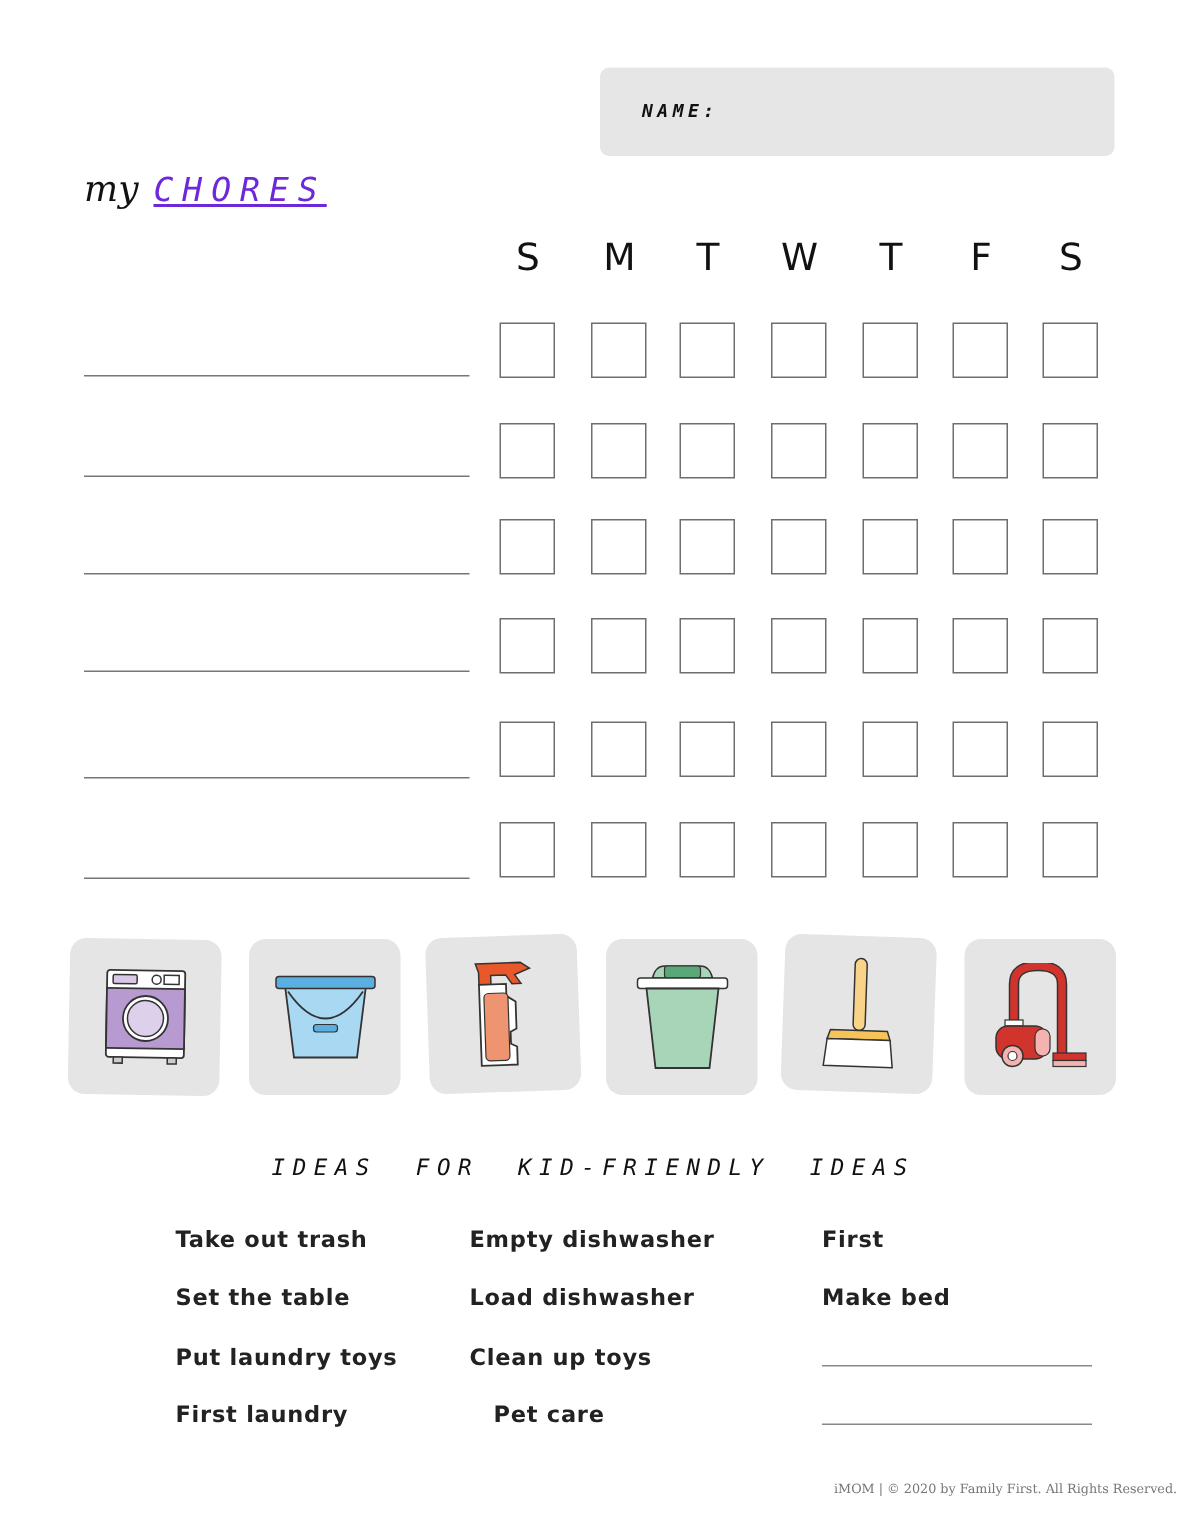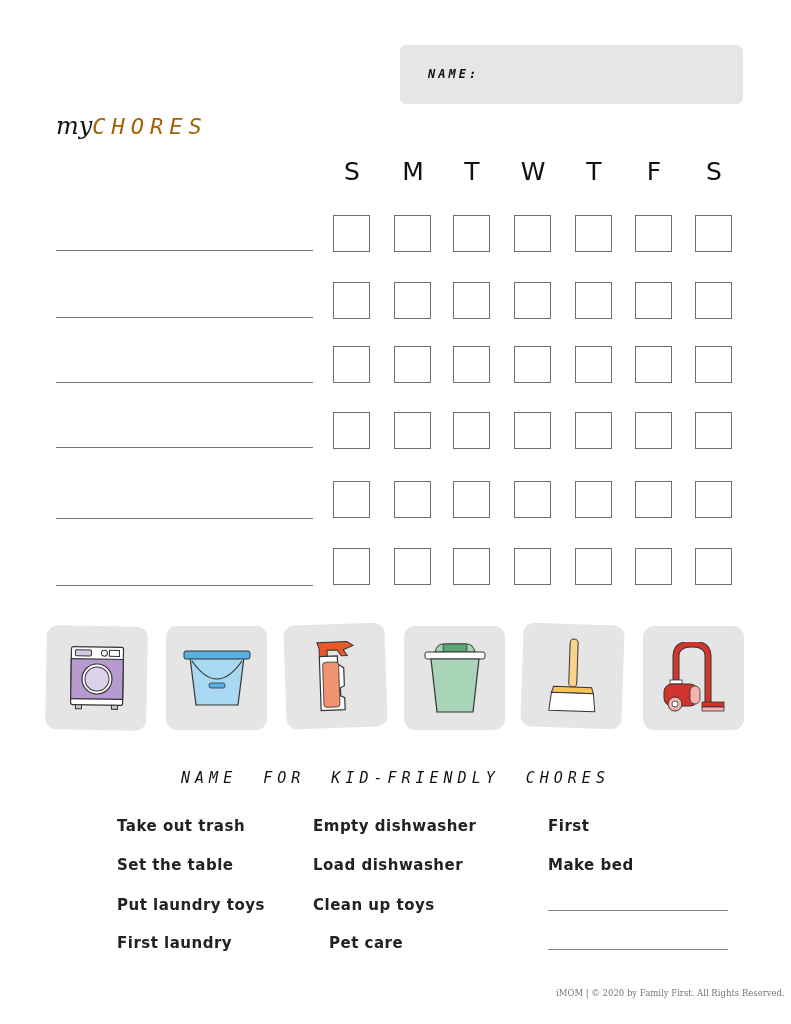"my" .title-my { margin-right: 0 -> 10px }
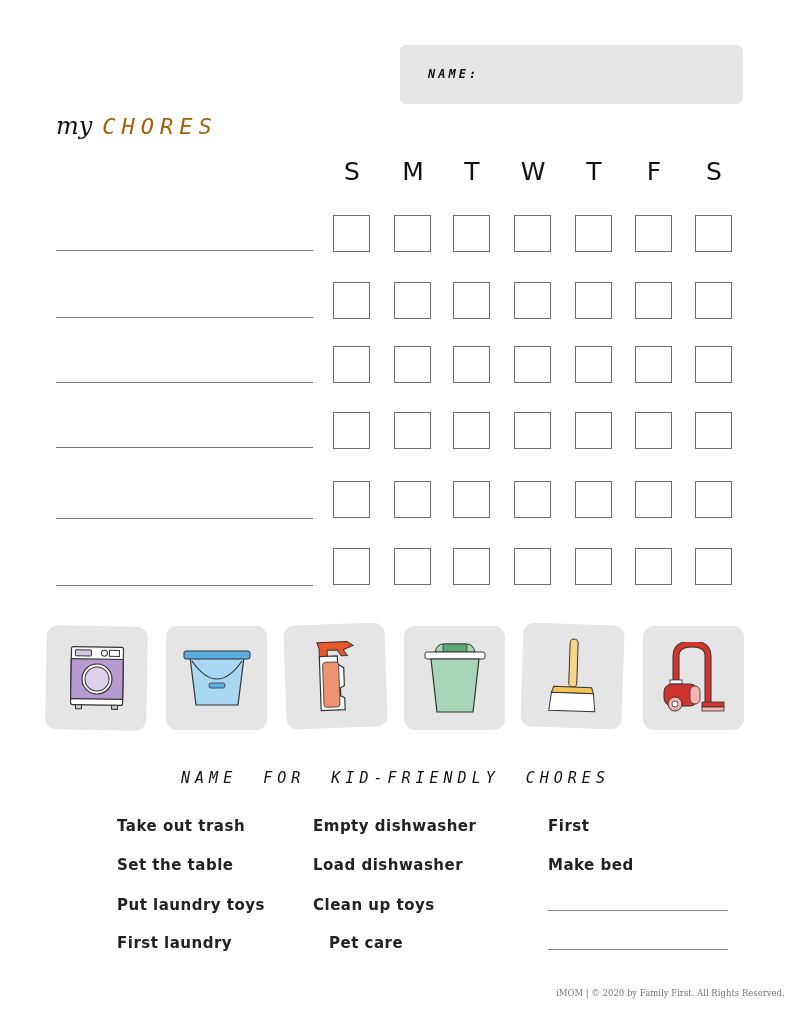"CHORES" .title-chores { color: #a16207 -> #6d28d9; text-decoration: none -> underline }
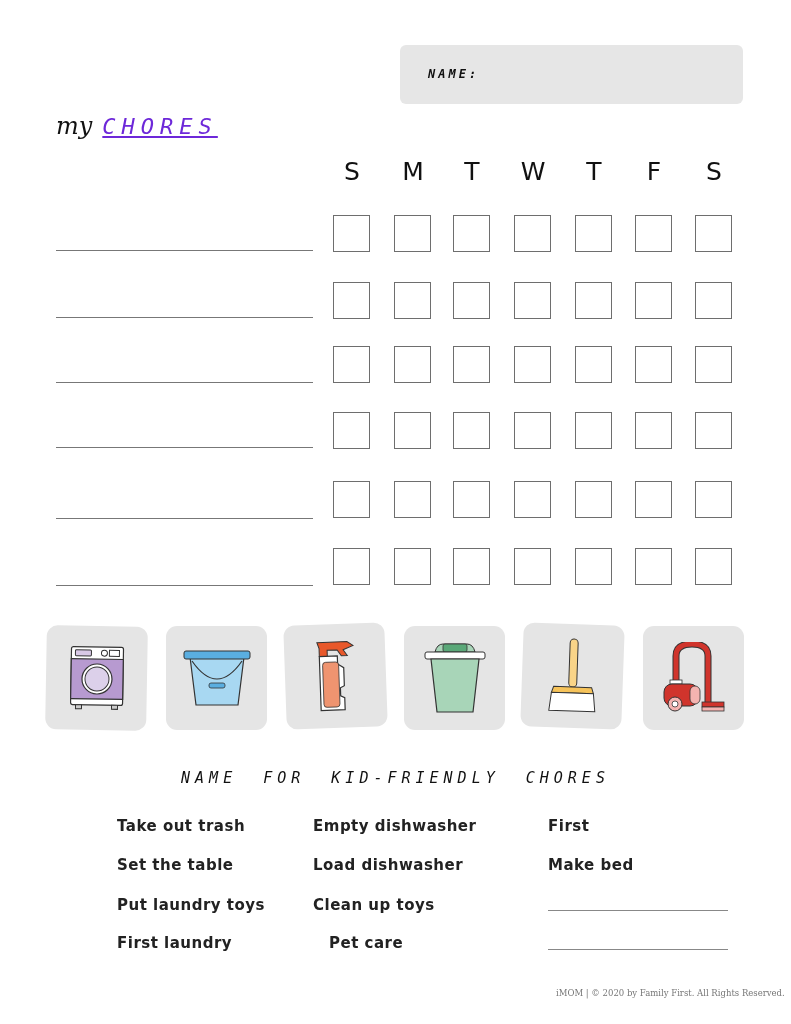"NAME FOR KID-FRIENDLY CHORES" div.abs { text: NAME FOR KID-FRIENDLY CHORES -> IDEAS FOR KID-FRIENDLY IDEAS }
